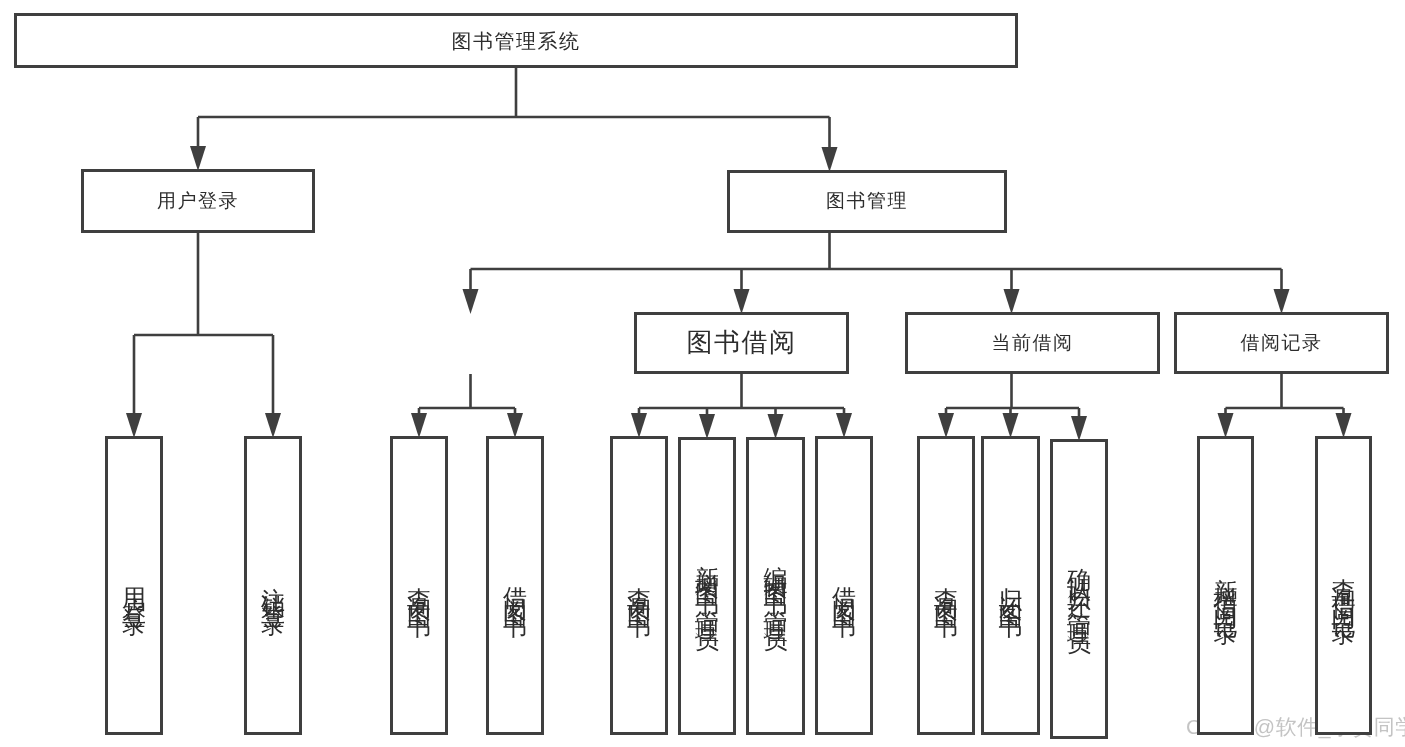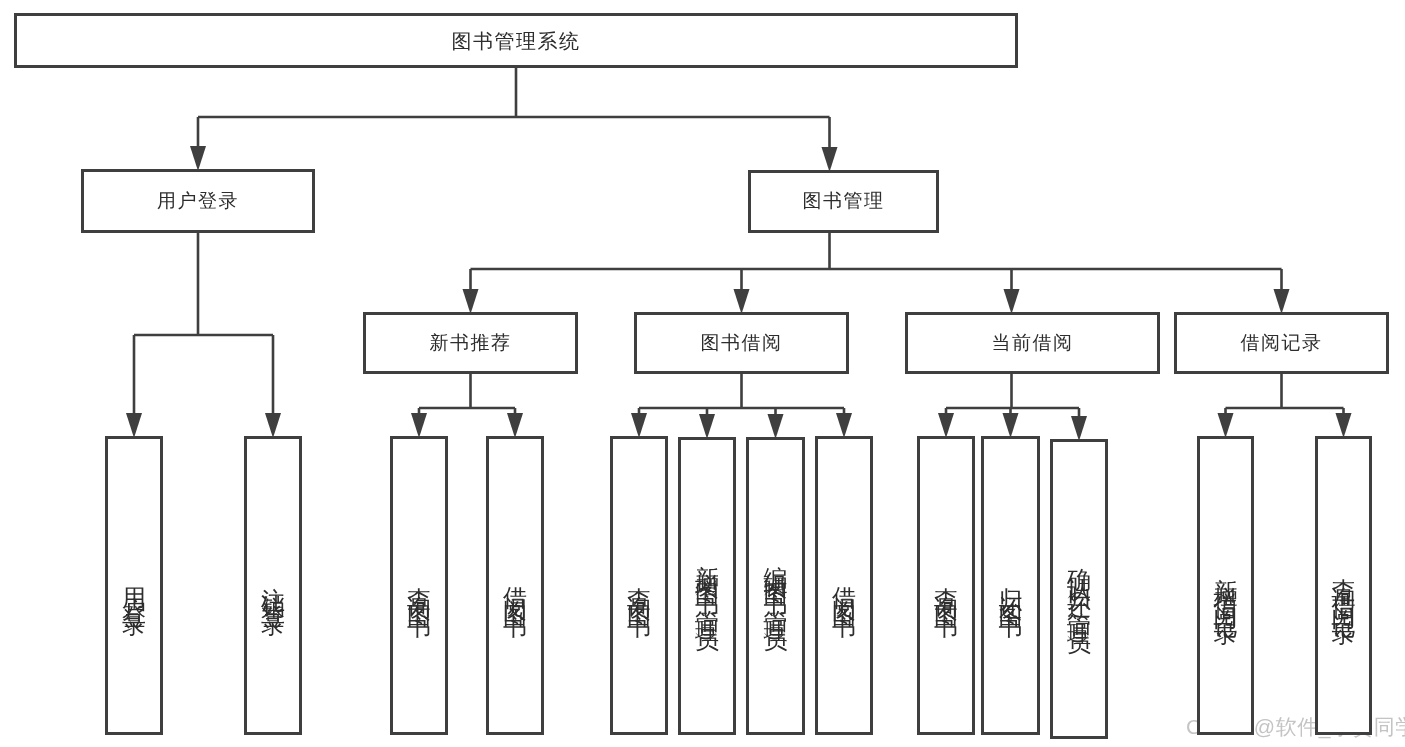"图书管理" div.node { left: 748px -> 727px; width: 191px -> 280px }
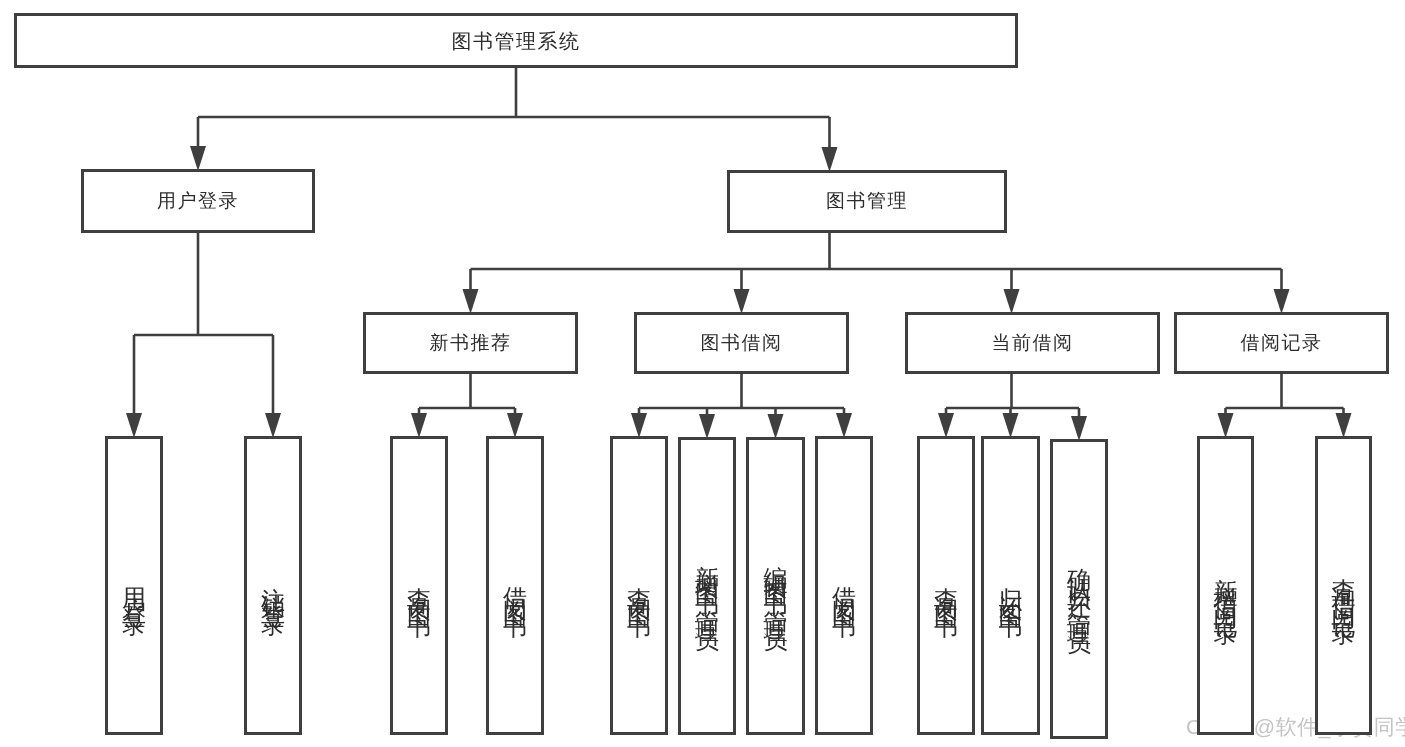"新书推荐" div.node { html: <div> <span>新书推荐</span> </div> -> none }
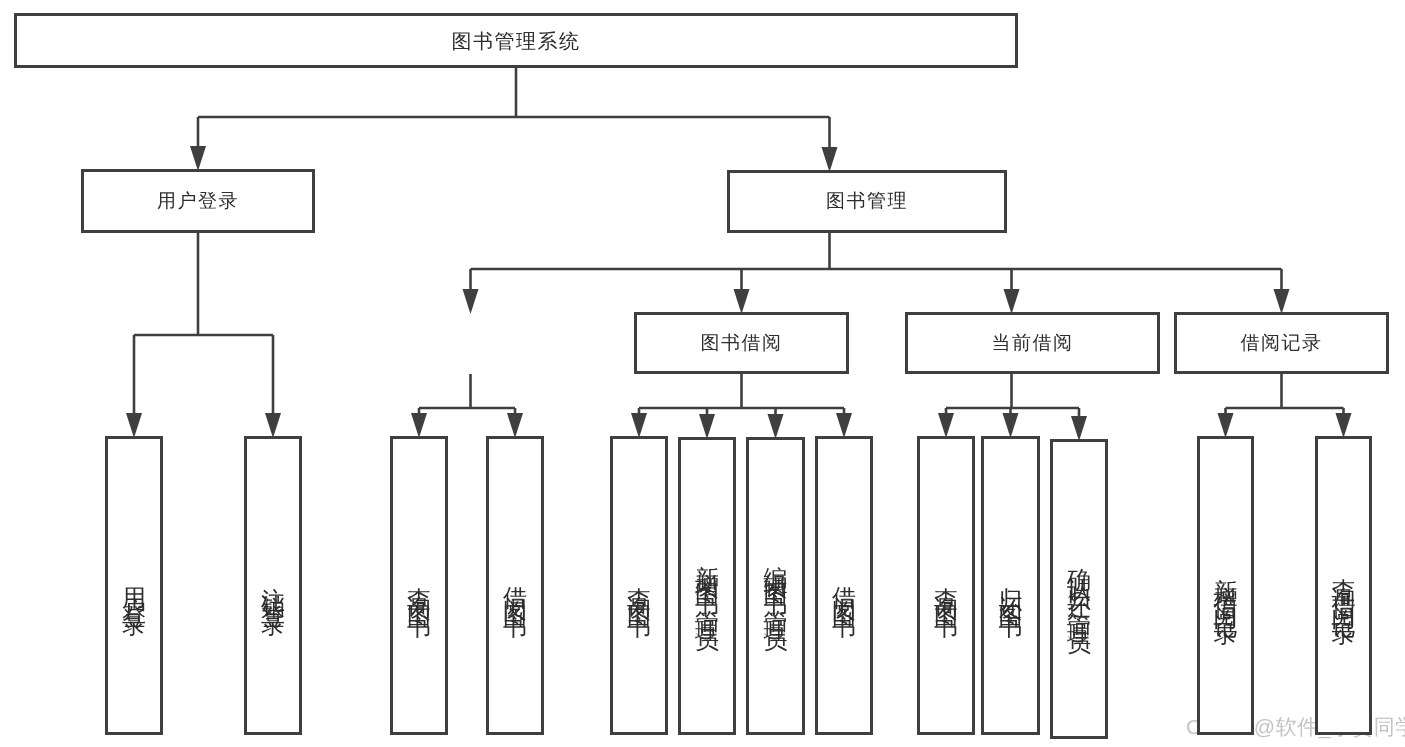"图书借阅" span { font-size: 19px -> 26px }
